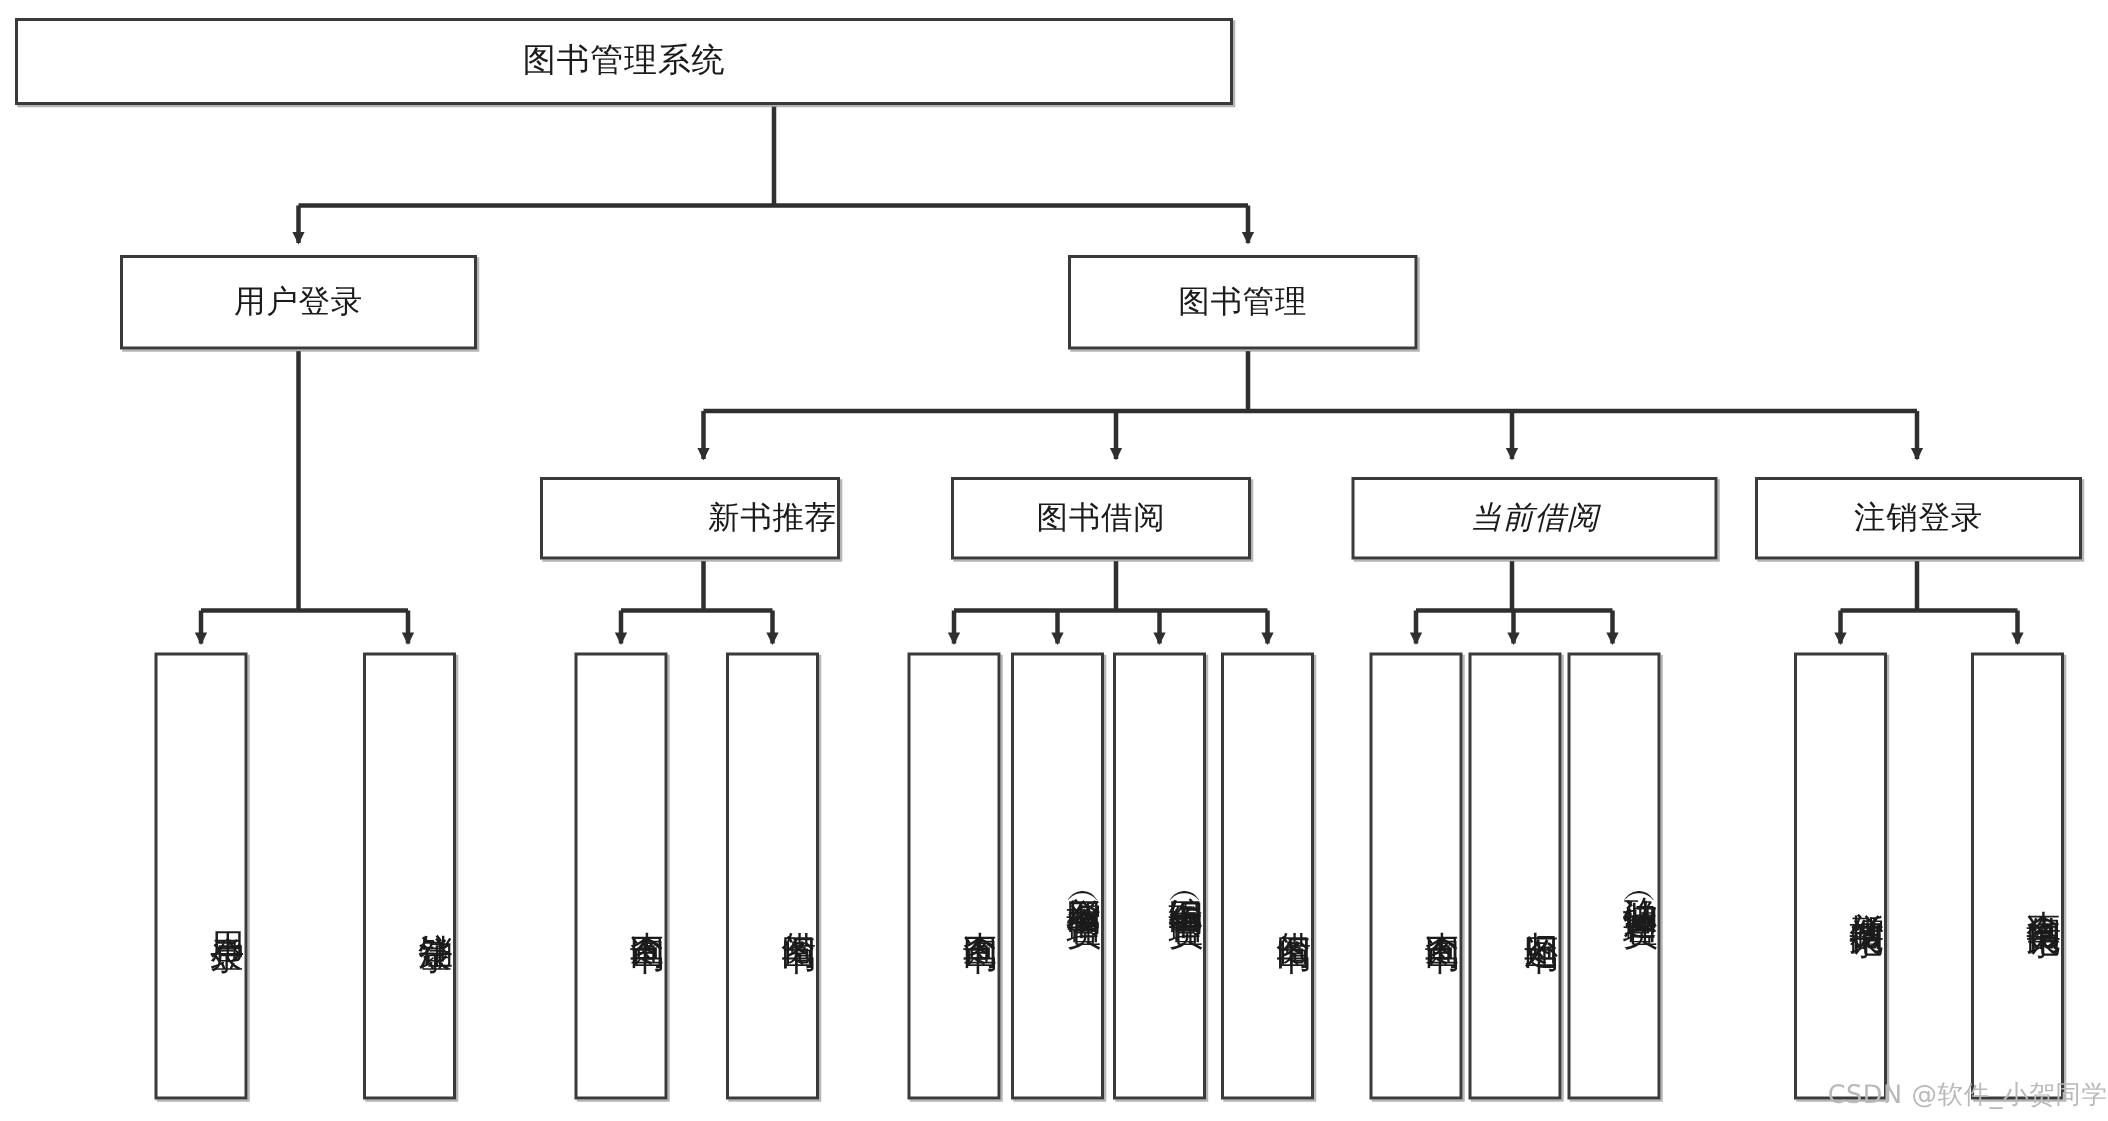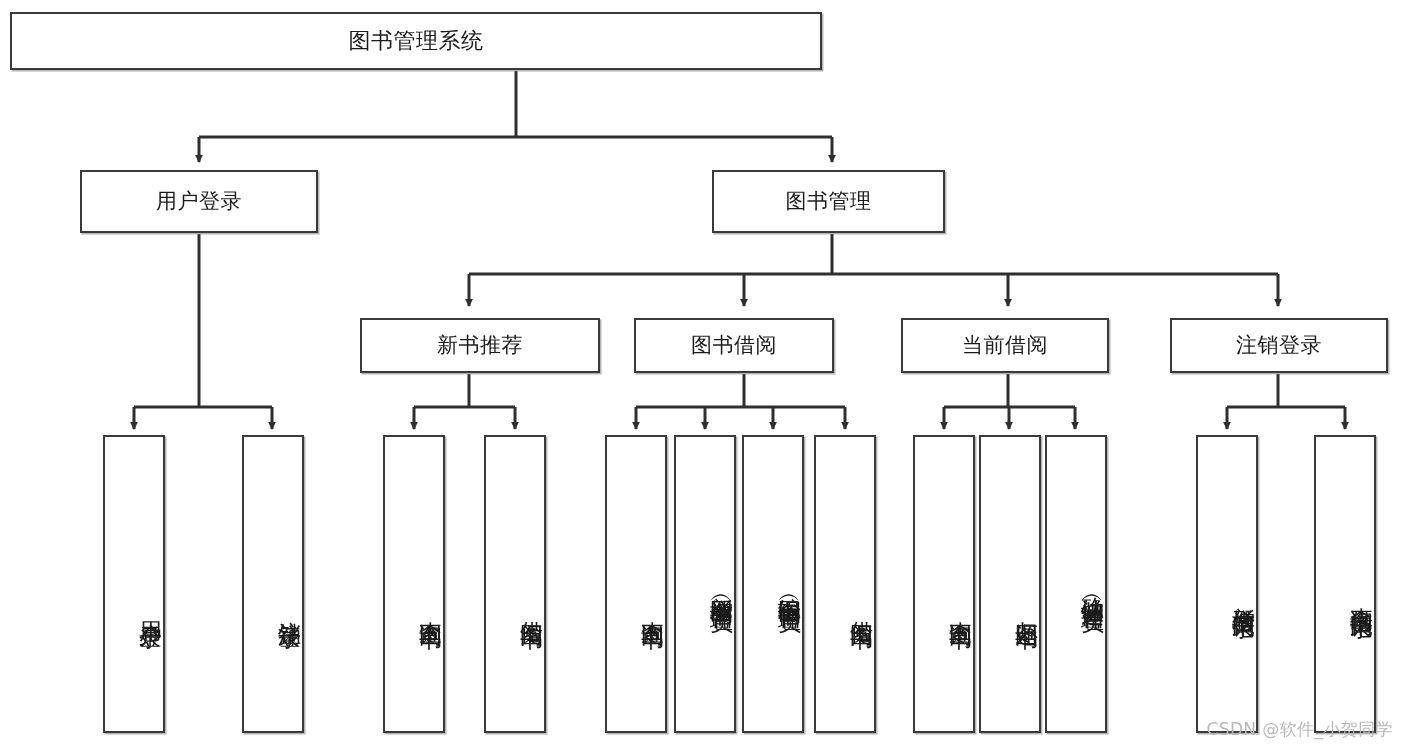"新书推荐" div.node { justify-content: none -> flex-end; width: 240px -> 200px }
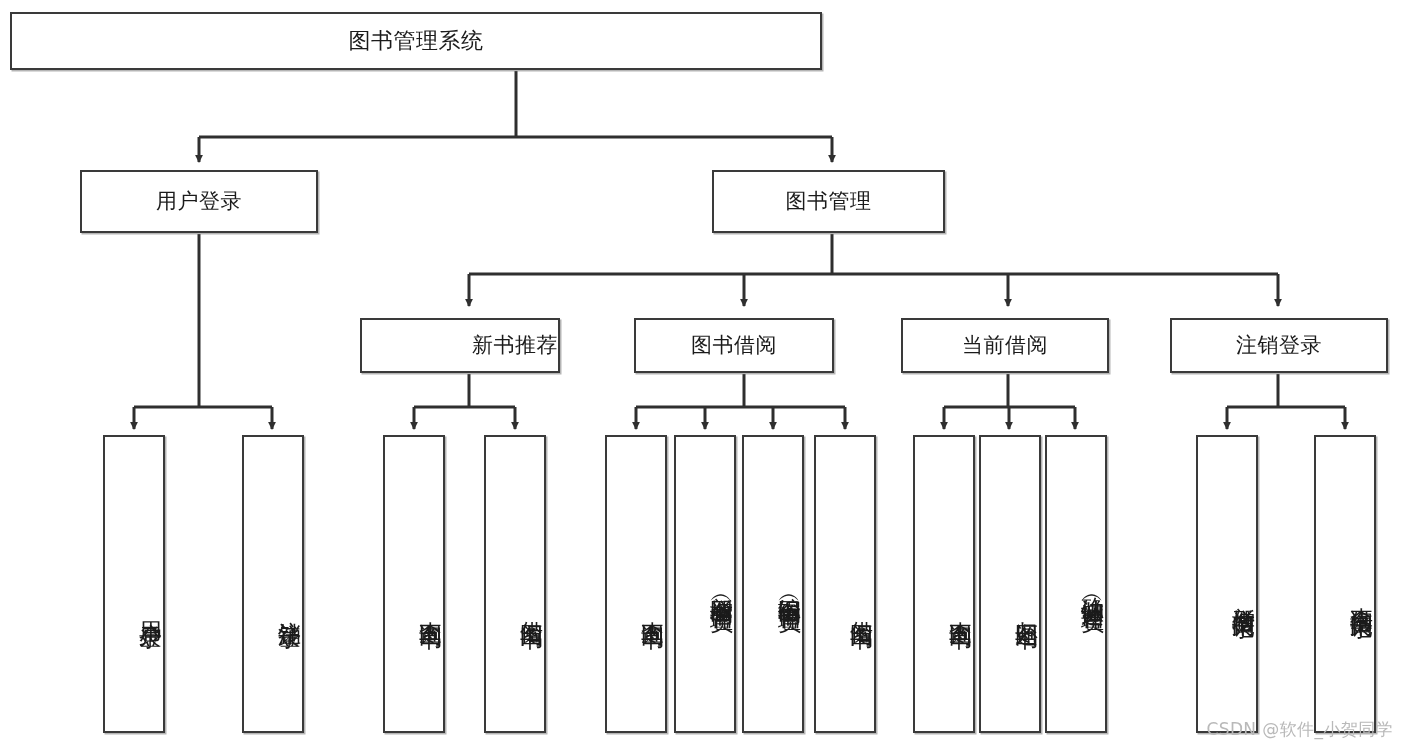"当前借阅" div.node { font-style: none -> italic; width: 208px -> 244px }
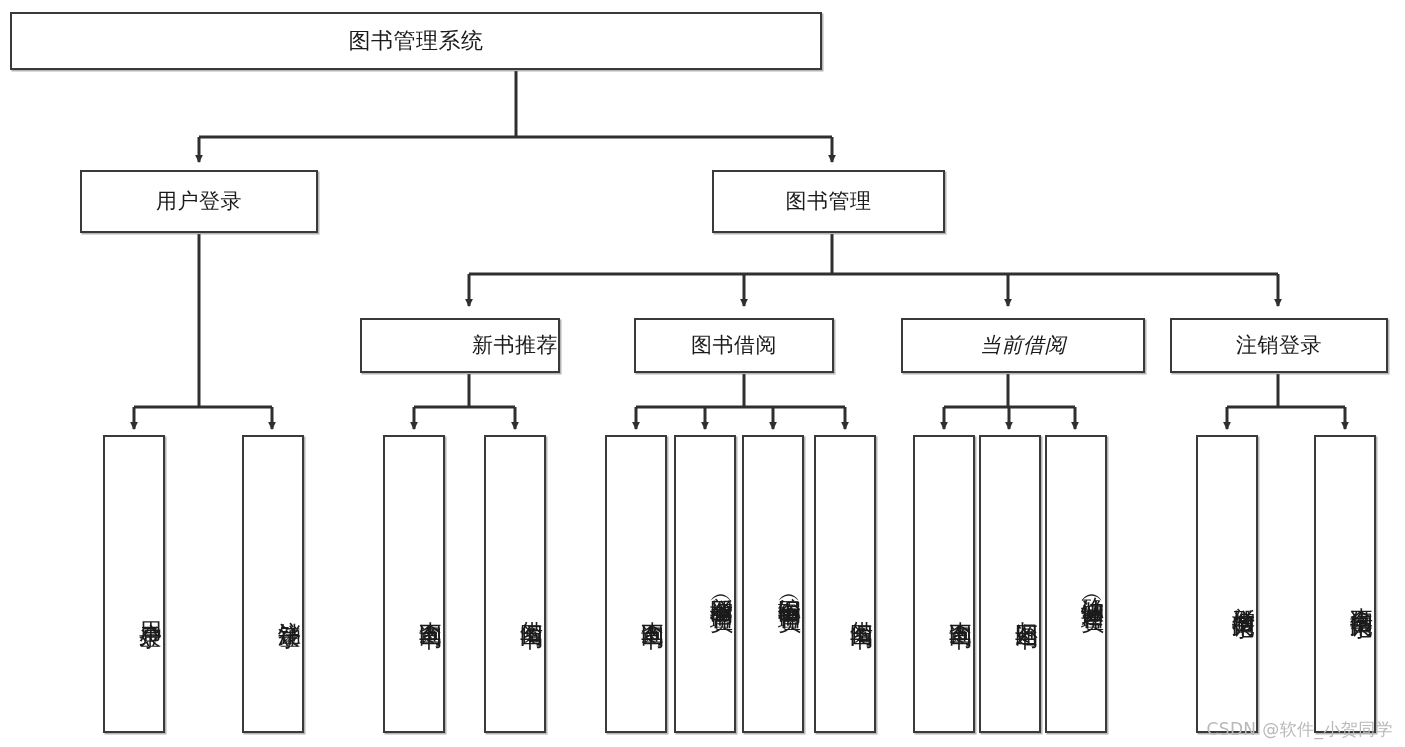"CSDN @软件_小贺同学" .watermark { right: 12px -> 0 }
